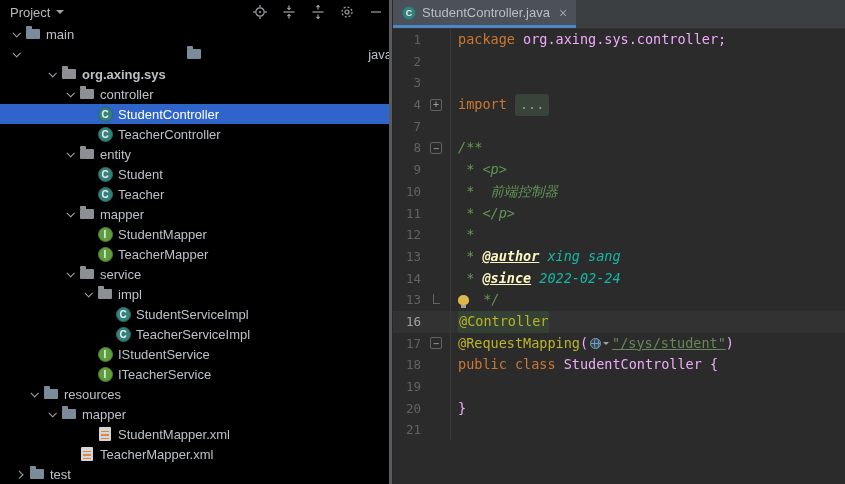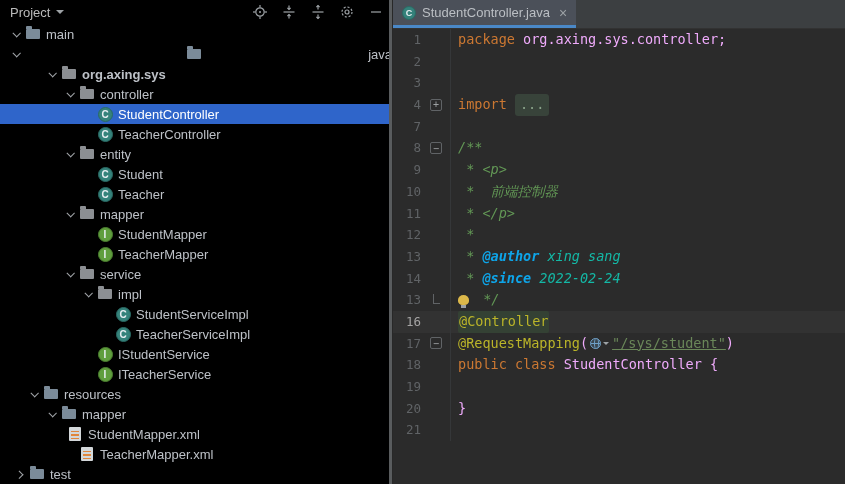"@author" .tk-doctag { color: #0ea5e9 -> #fef9c3; text-decoration: none -> underline }
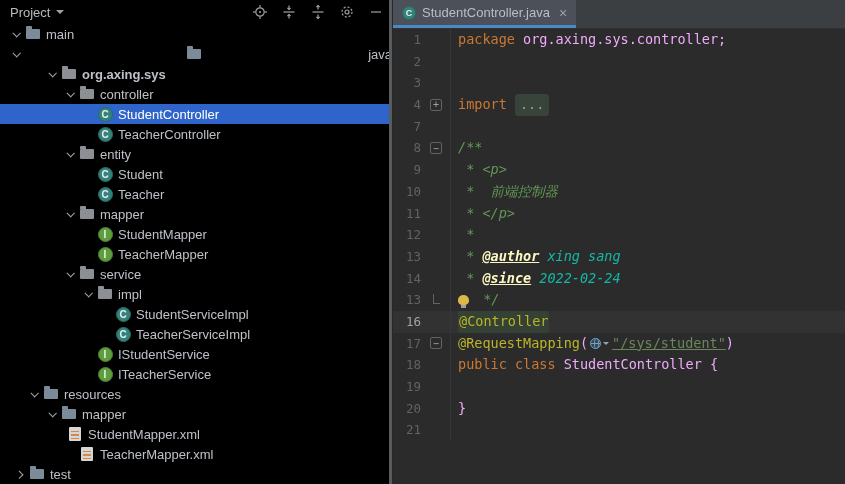"StudentMapper.xml" div.row { padding-left: 50px -> 80px }
